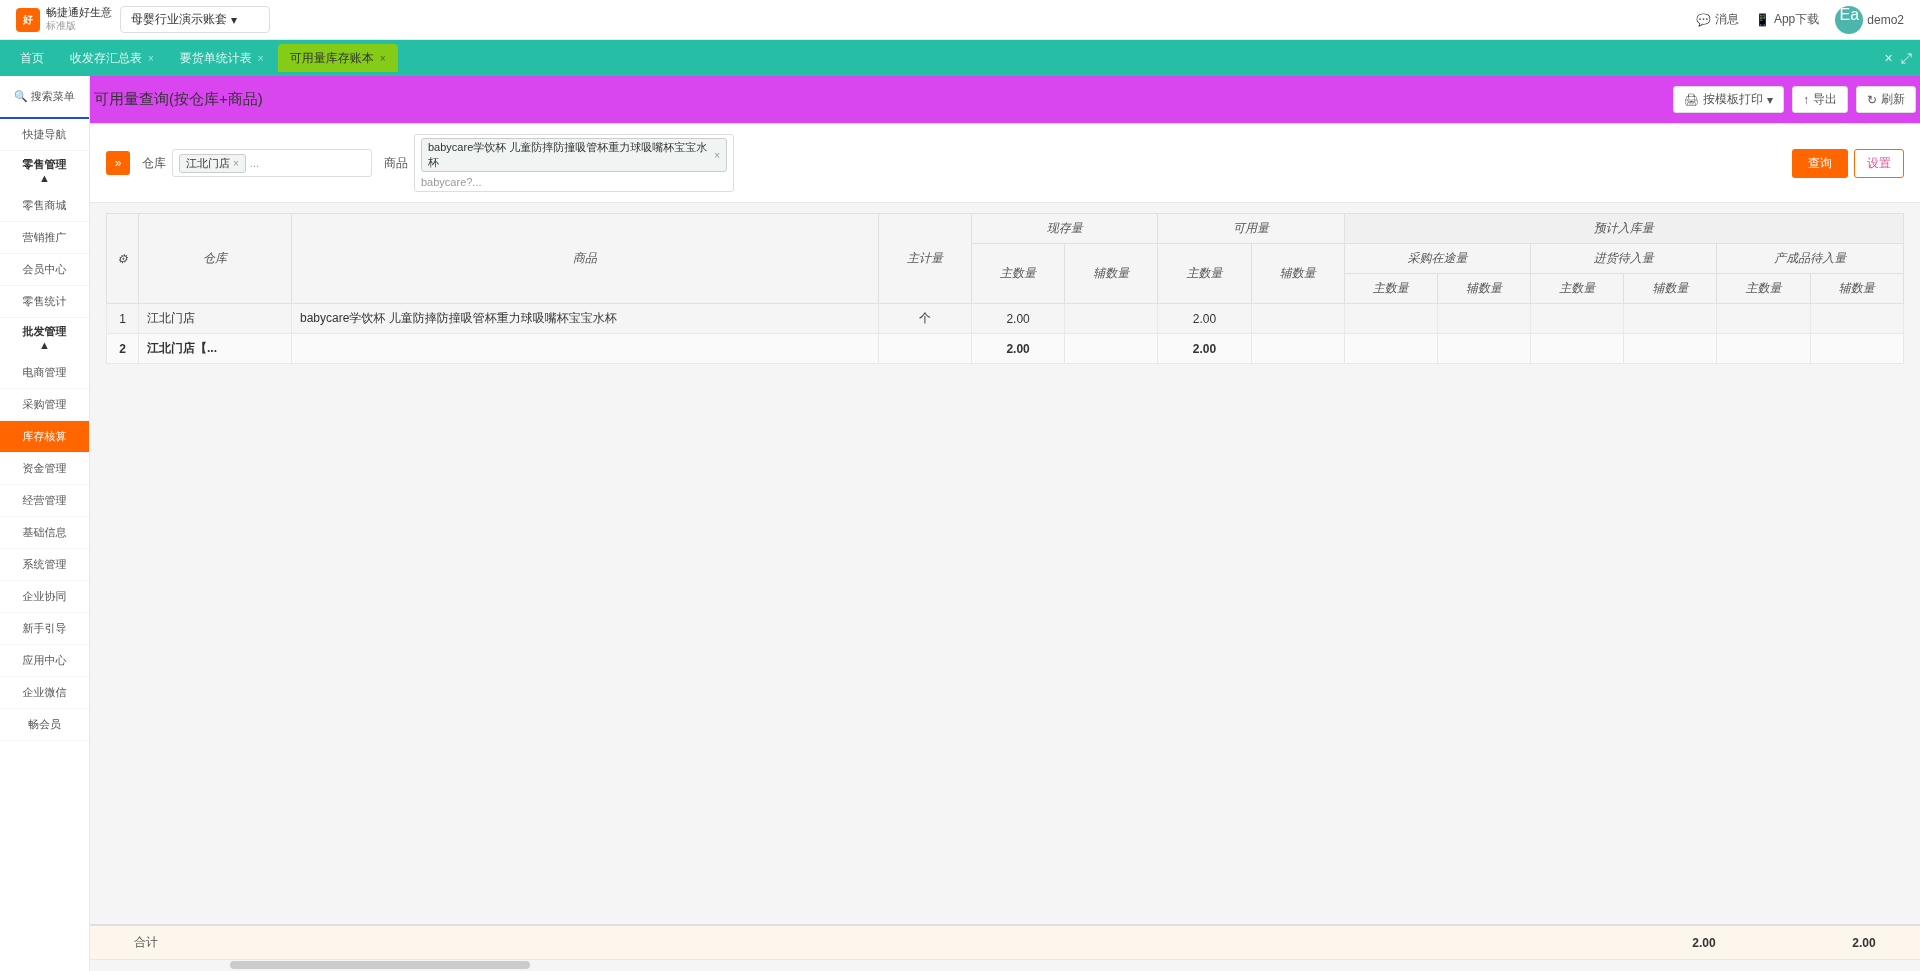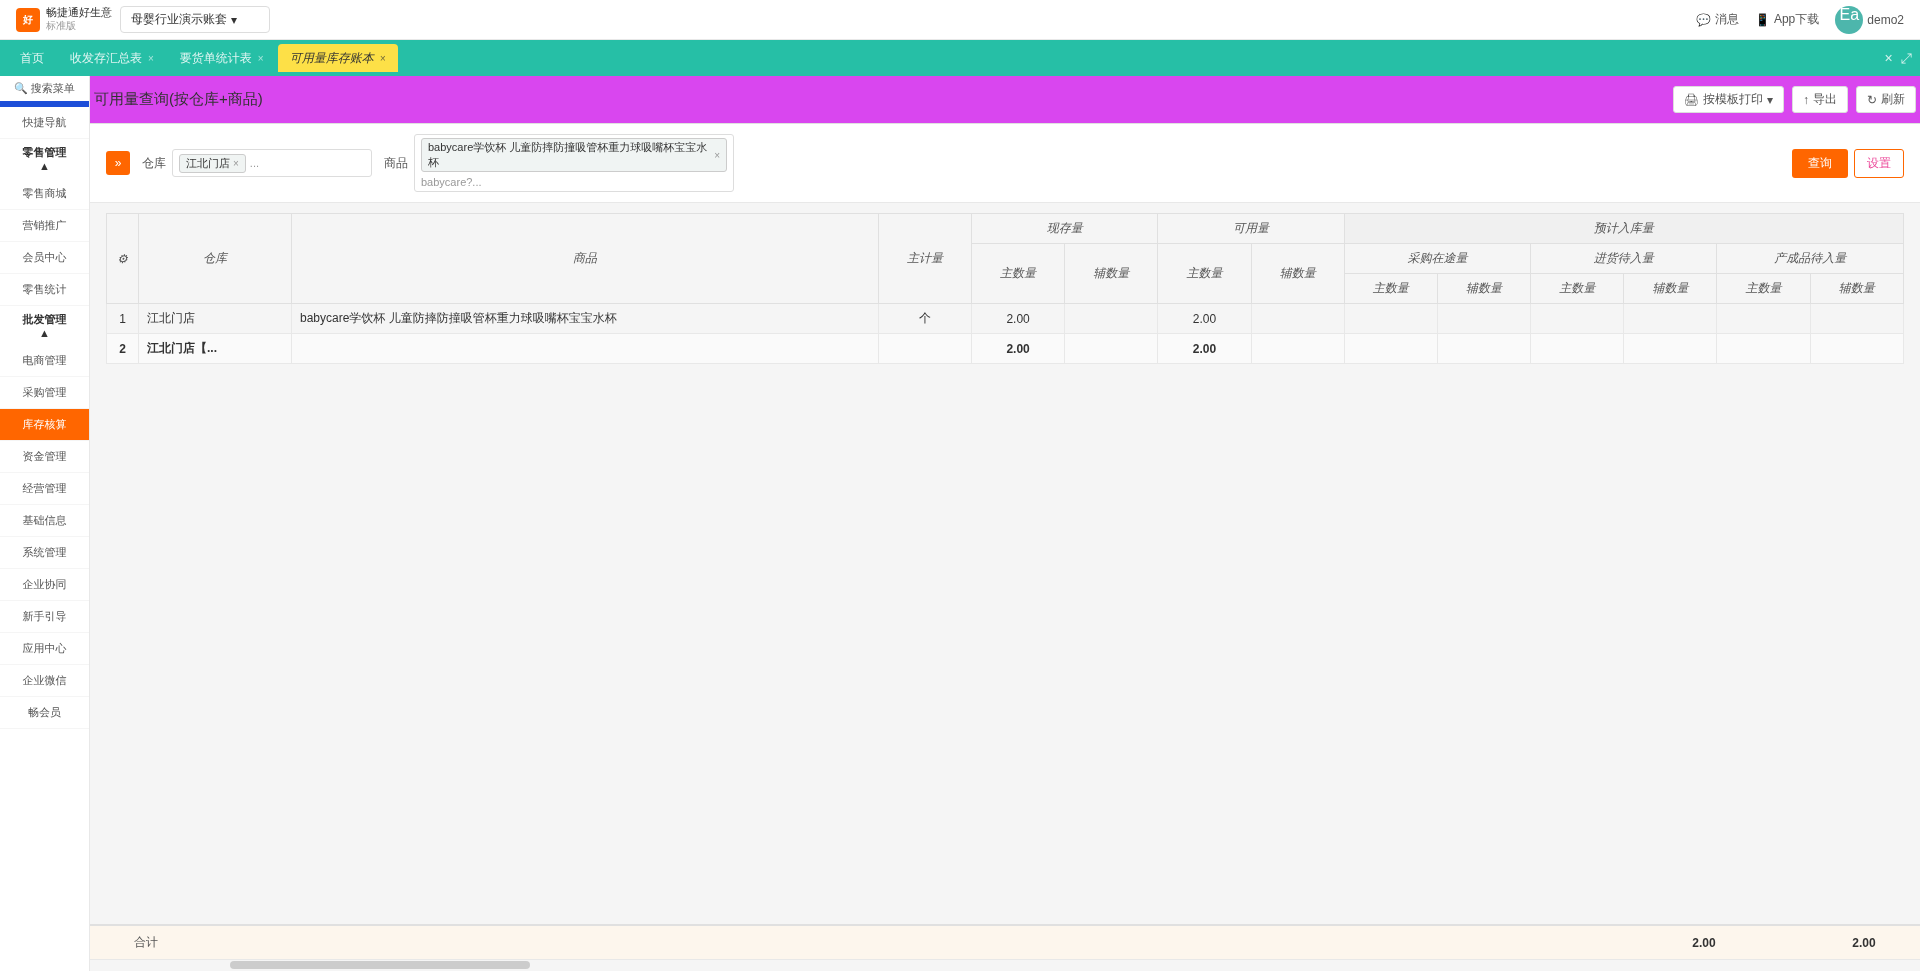"可用量库存账本" .tab.active { background: #fde047 -> #84cc16; font-style: italic -> none }
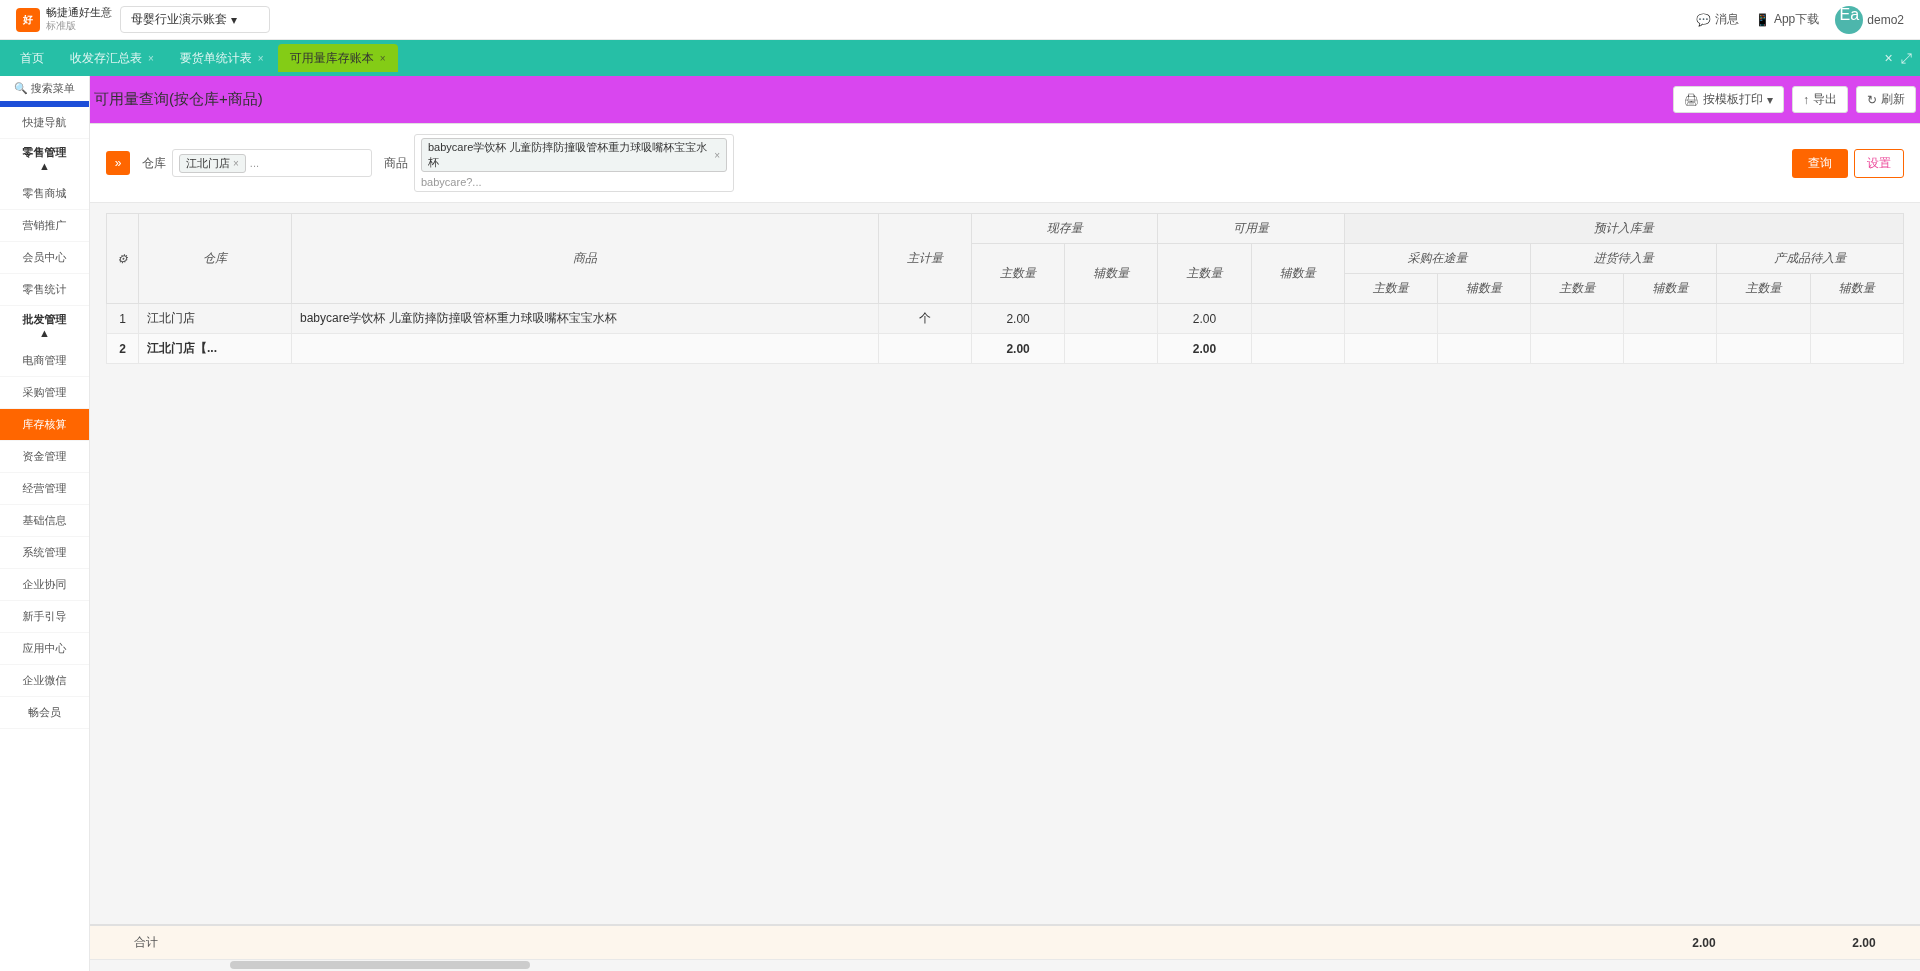"🔍 搜索菜单" .sidebar-search { border-bottom: 6px solid #1d4ed8 -> 2px solid #1d4ed8; padding: none -> 8px }
